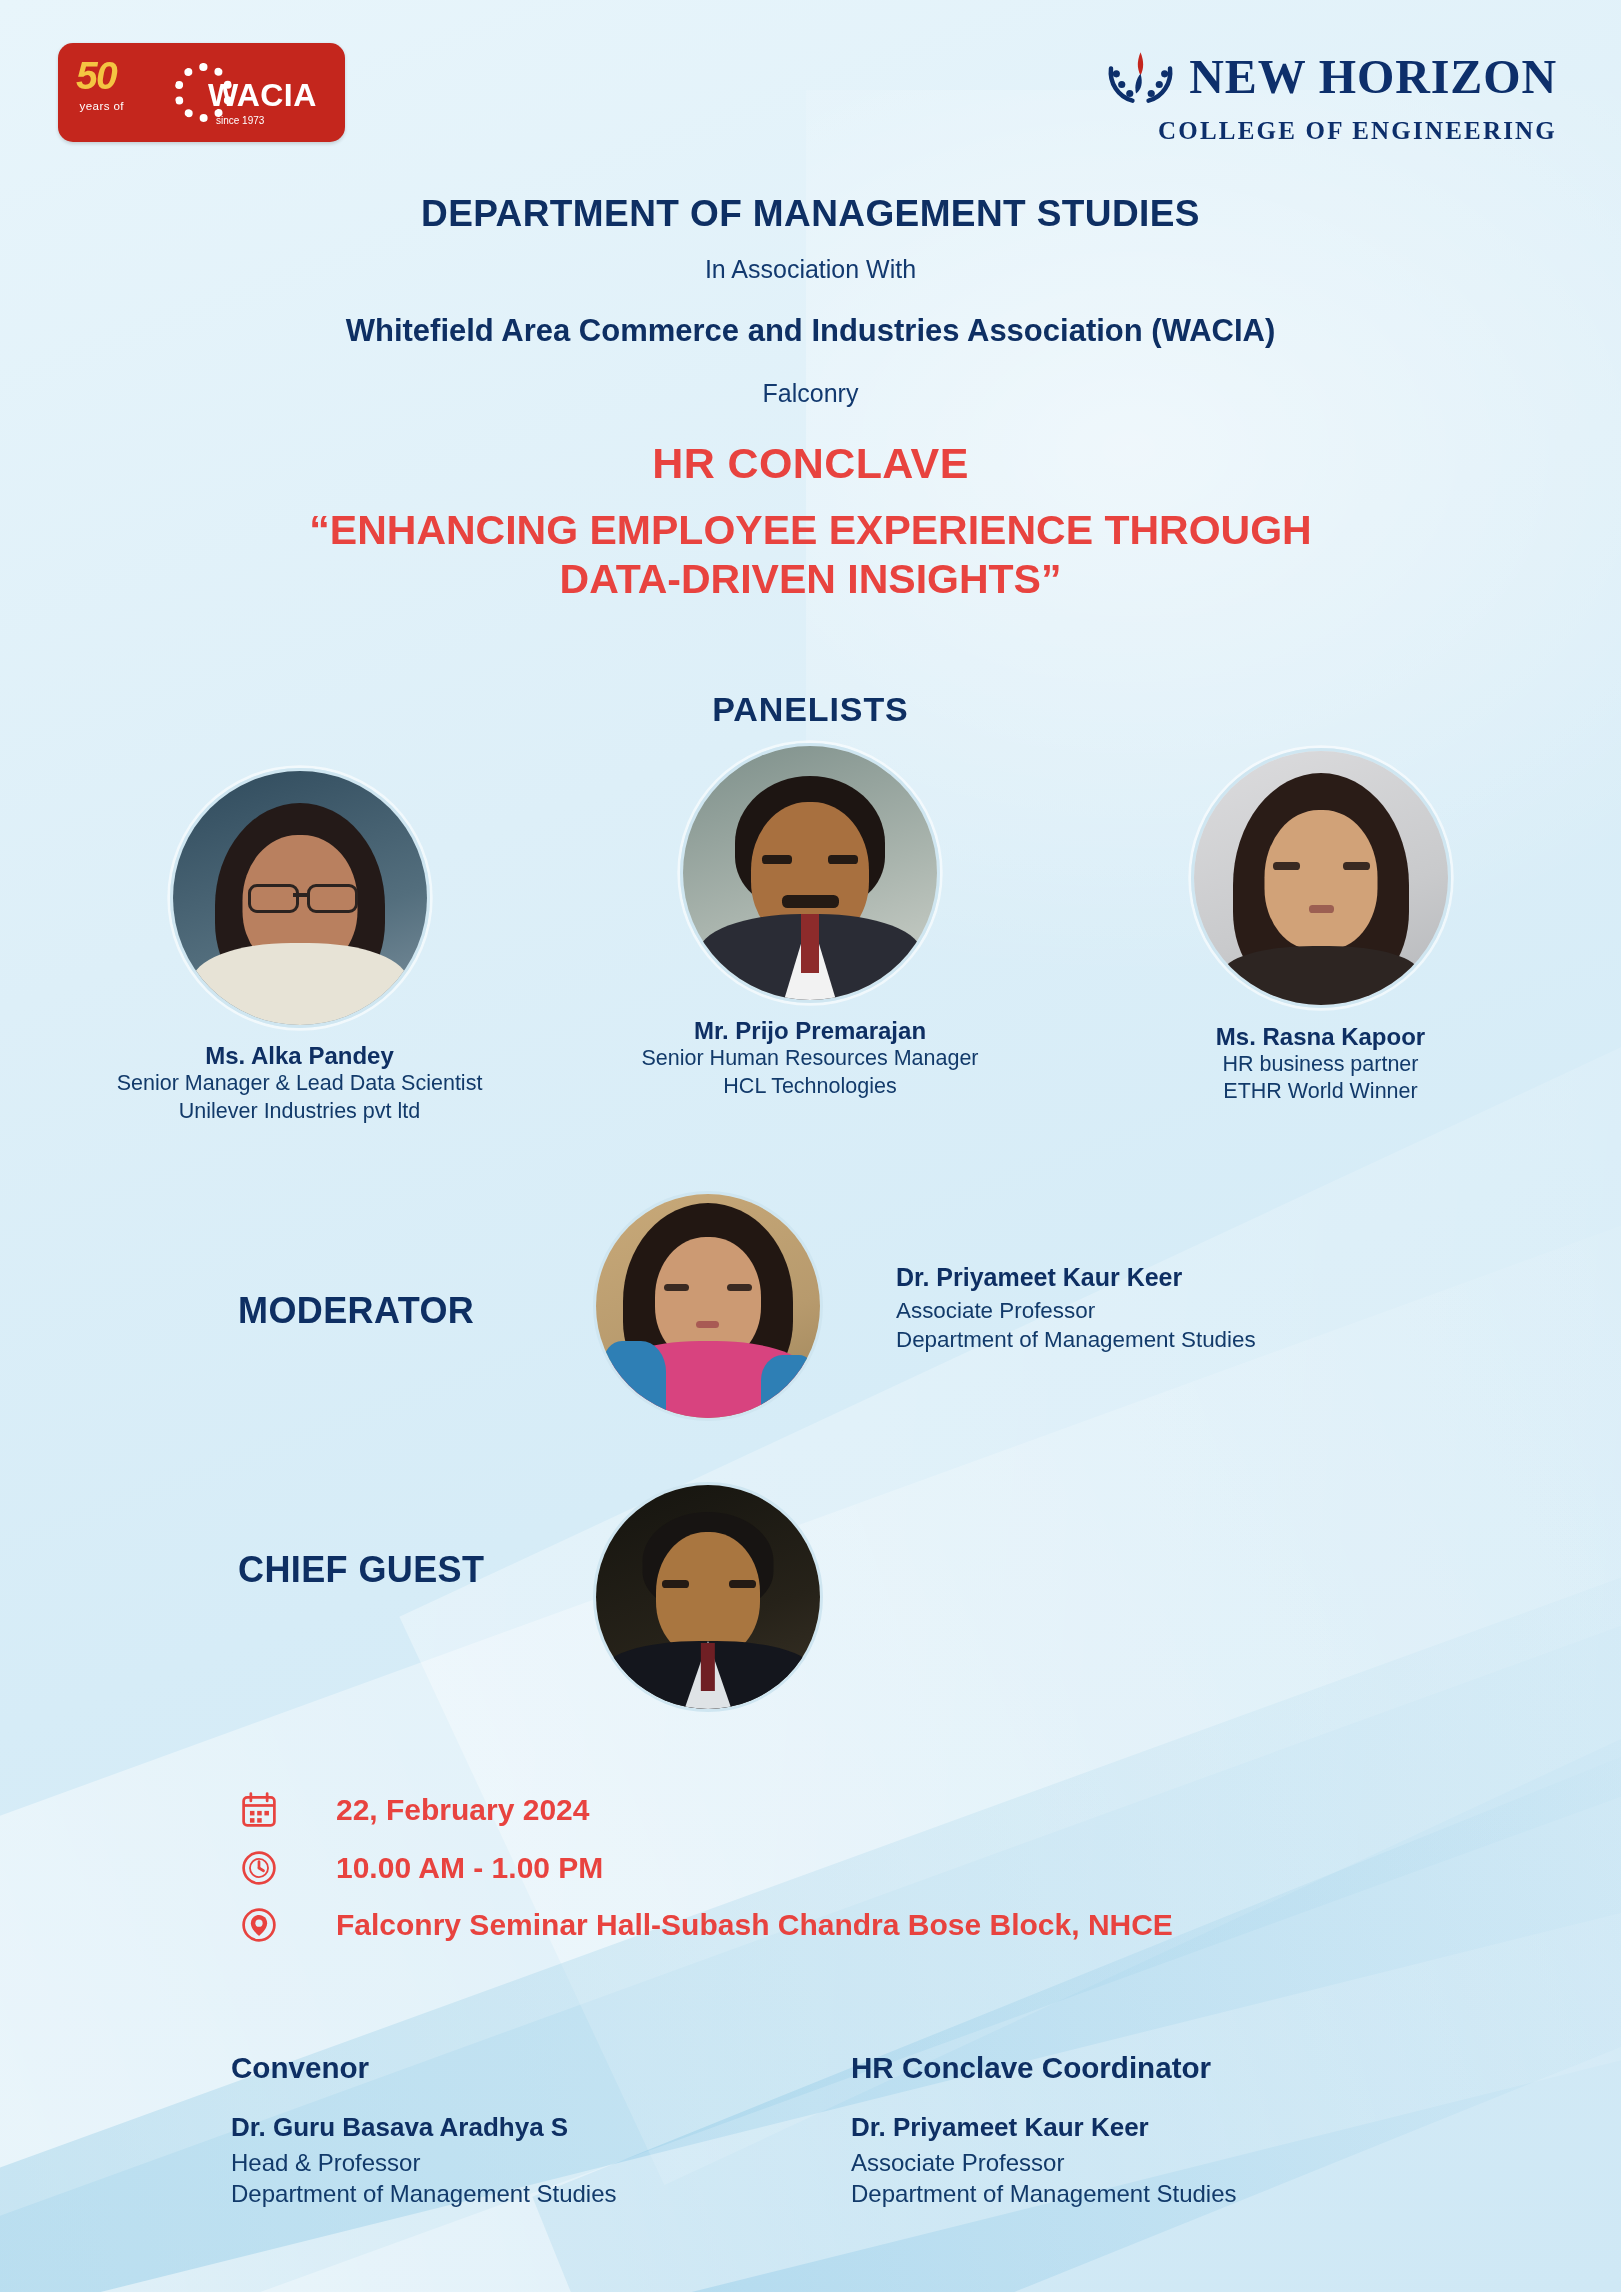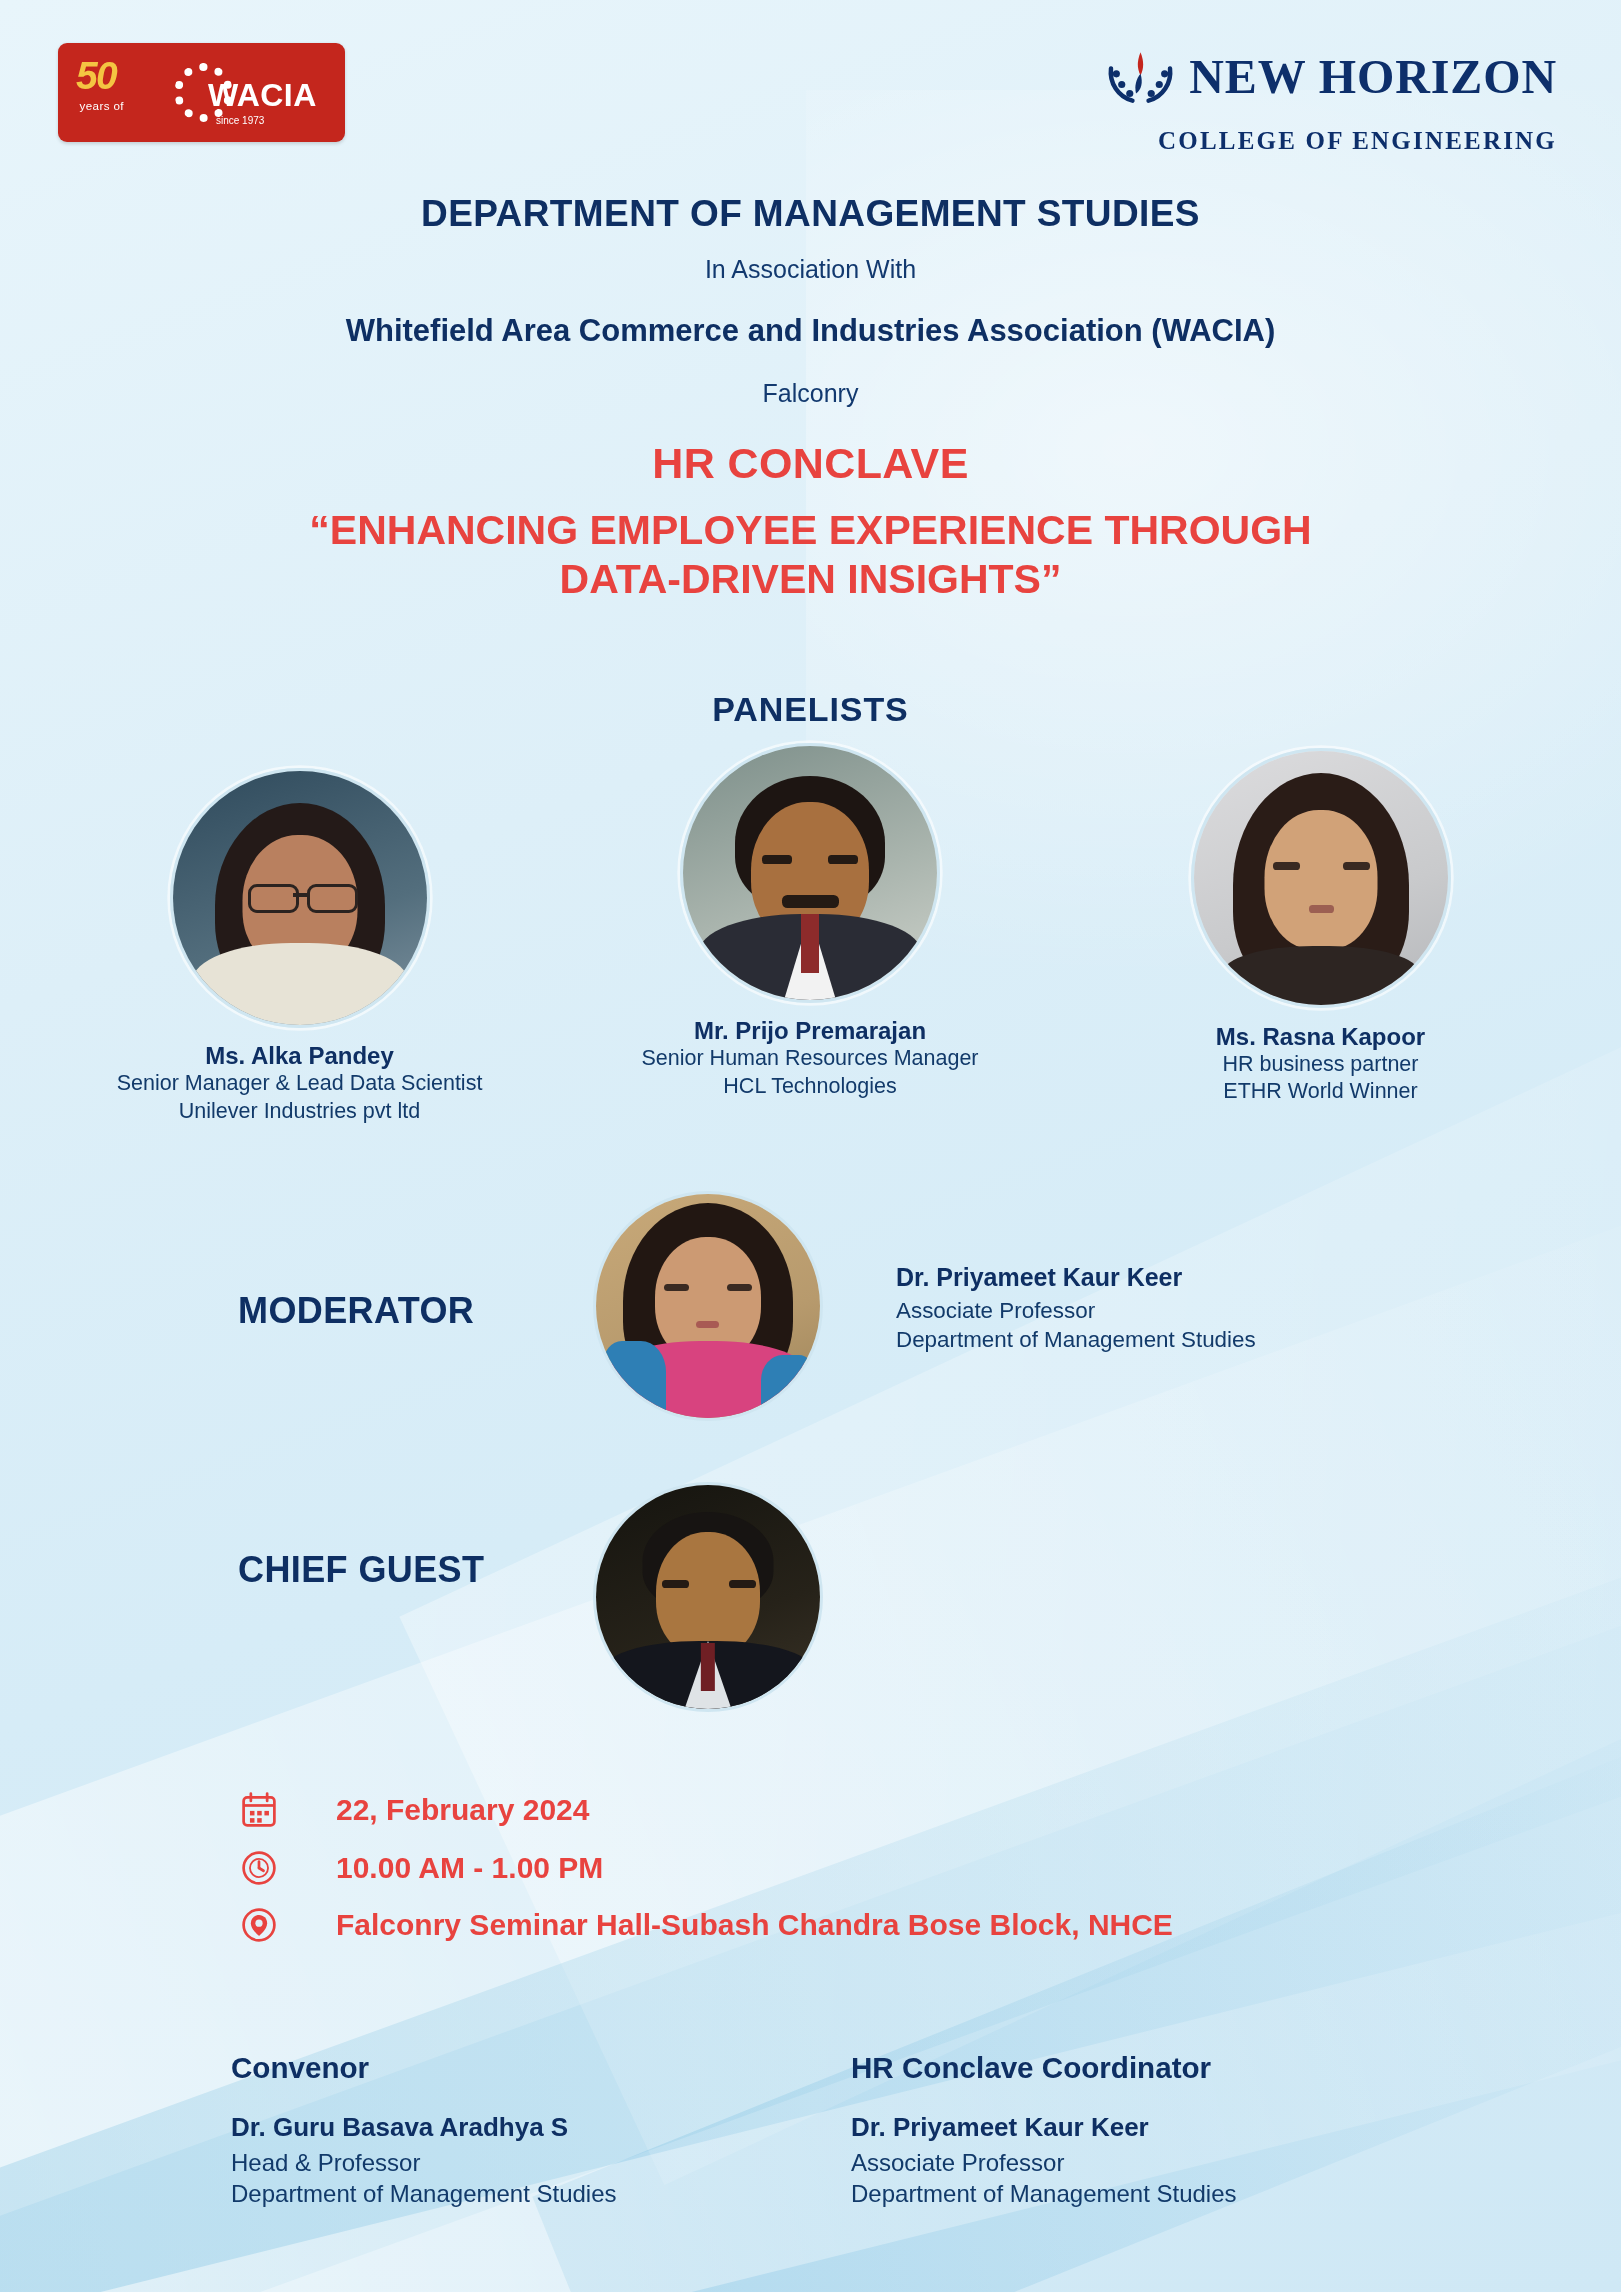"50" .wacia-logo { border-radius: 9px -> 15px }
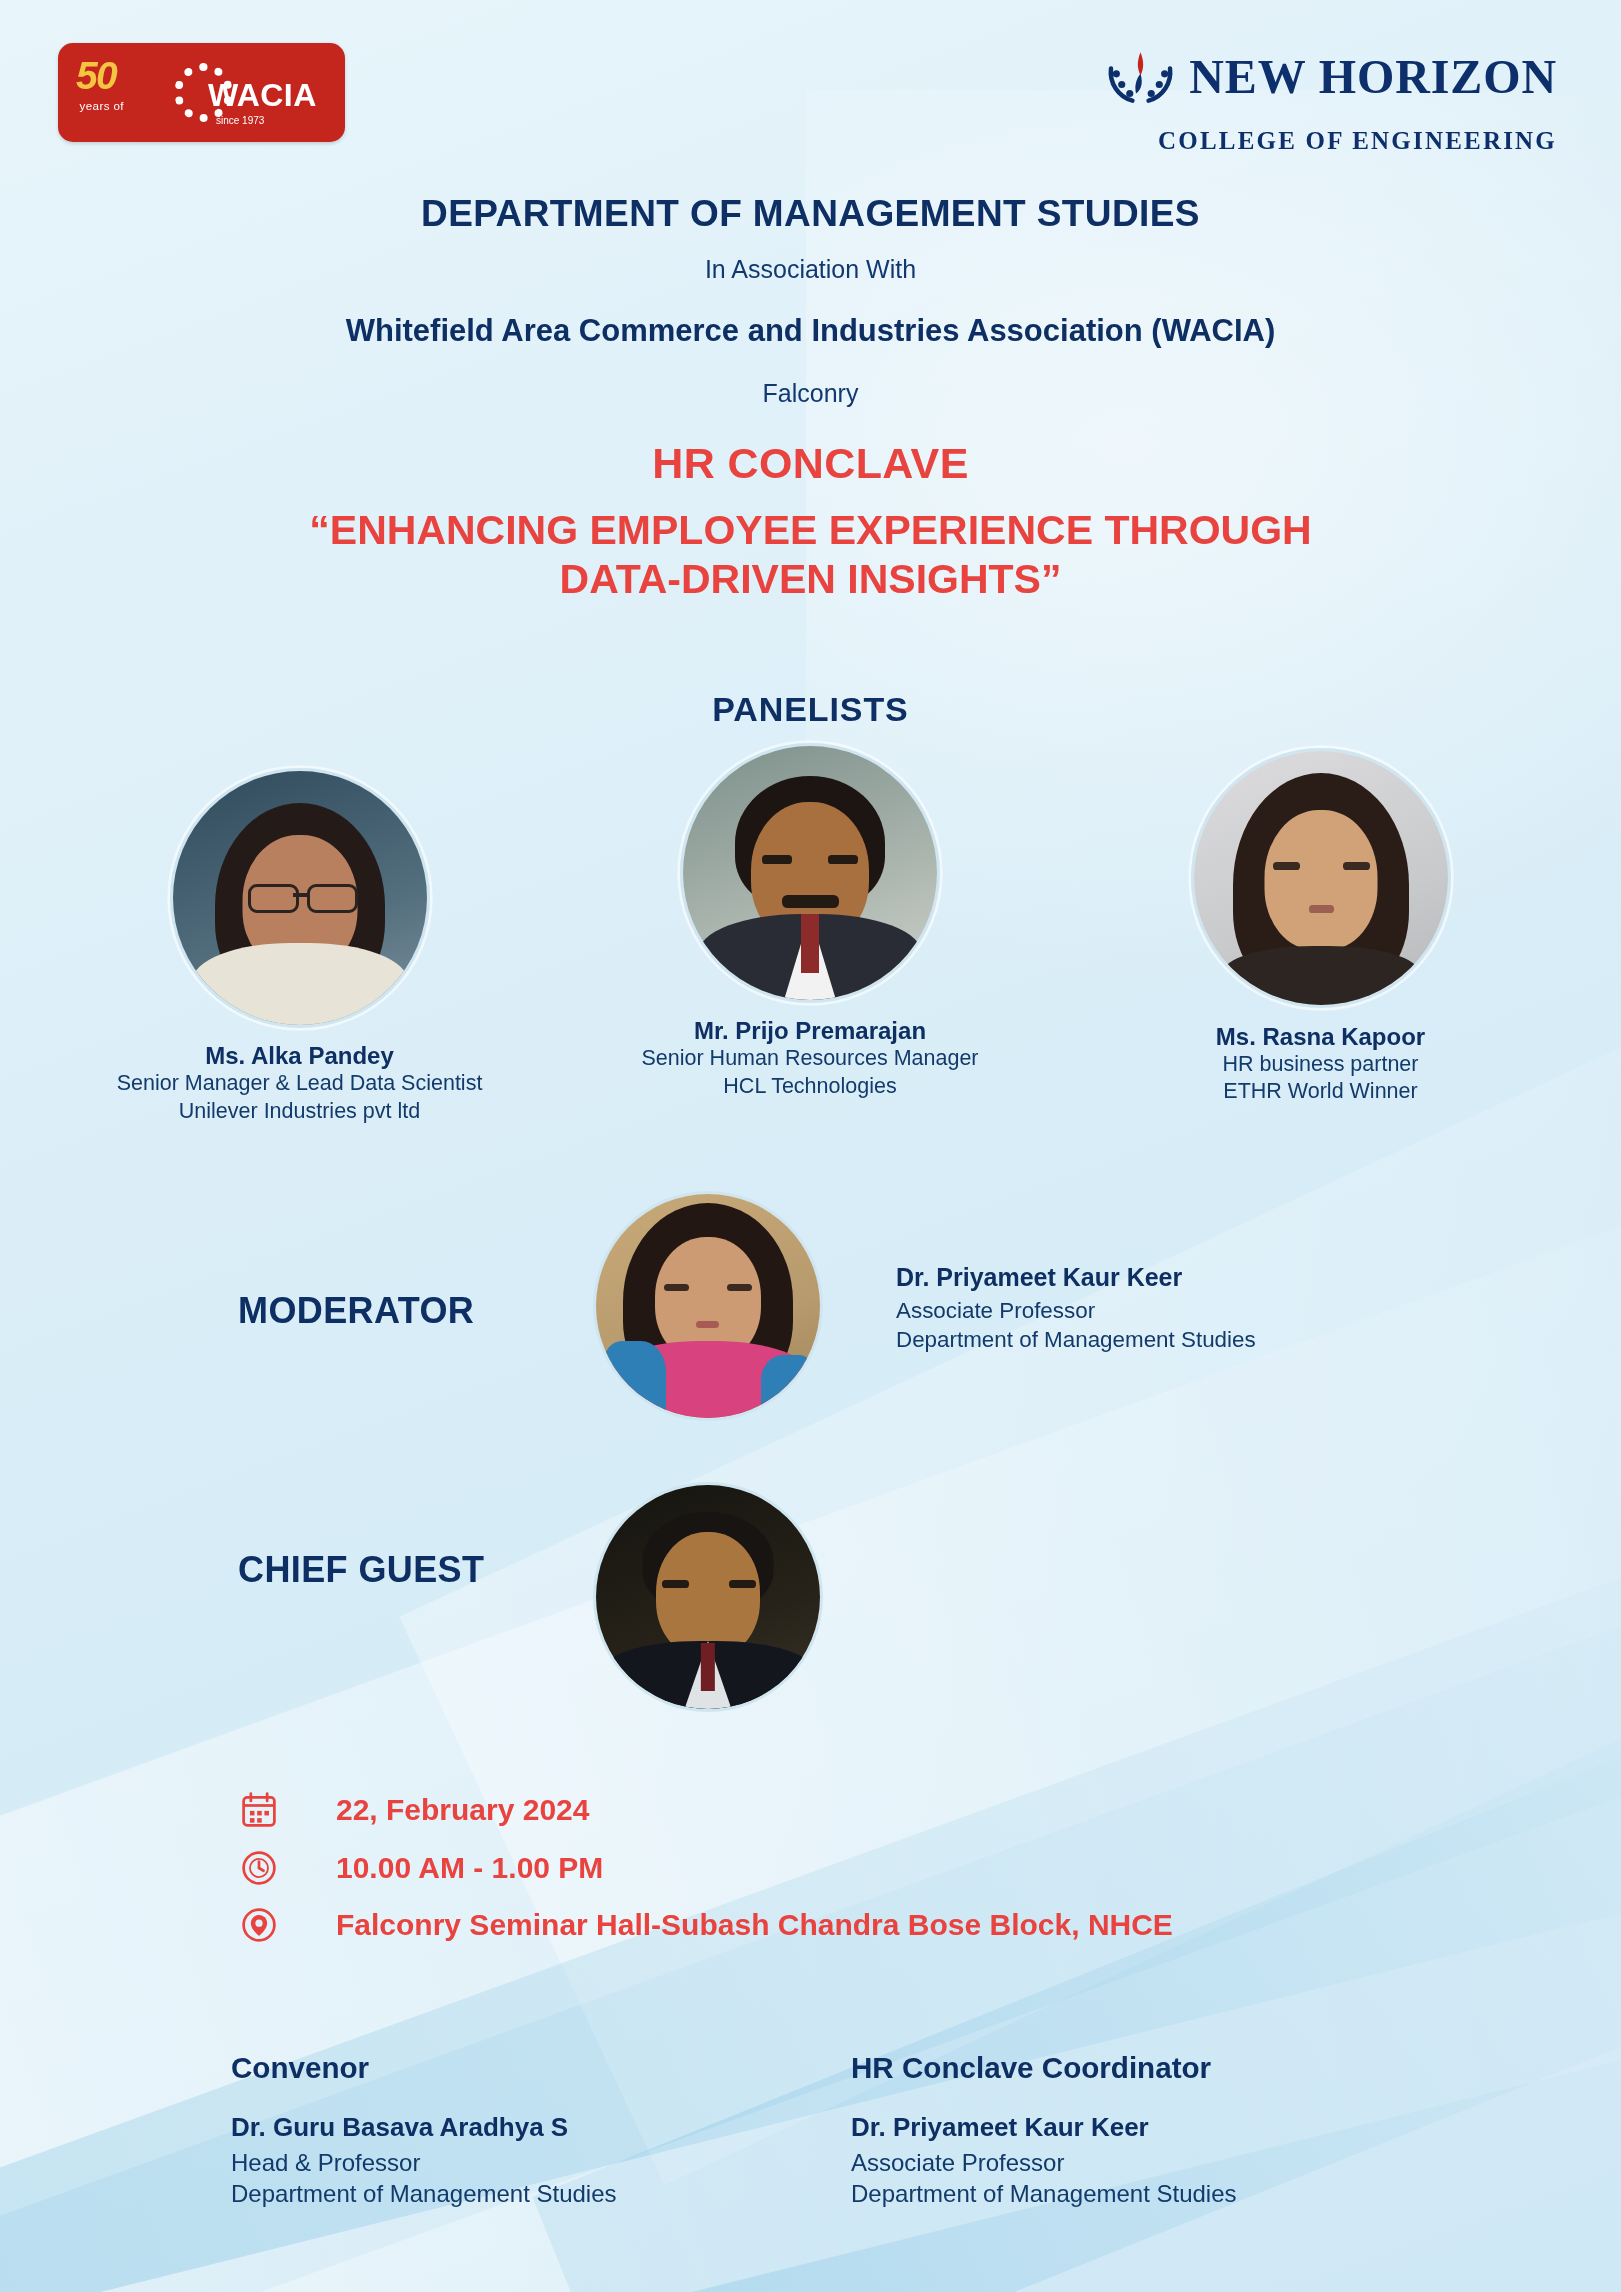"COLLEGE OF ENGINEERING" .nh-sub { margin-top: 21px -> 11px }
